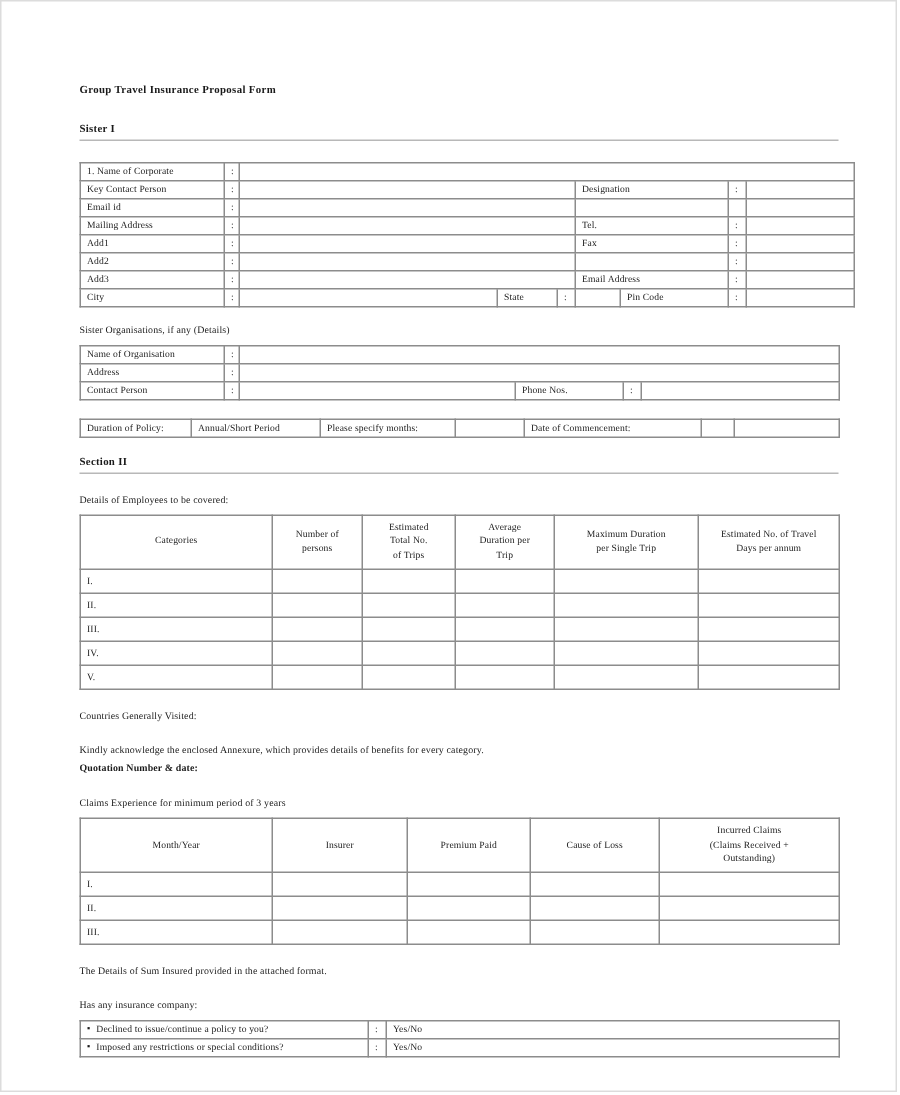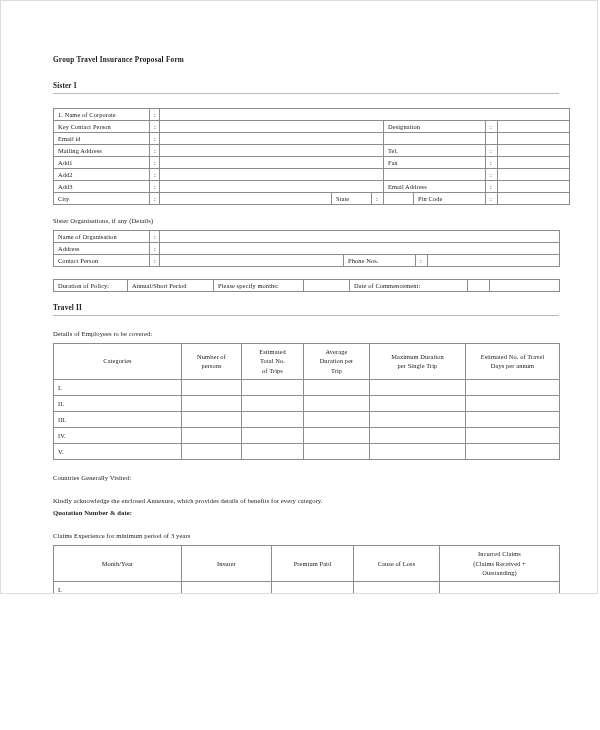"Group Travel Insurance Proposal Form" .page { height: 594px -> 728px }
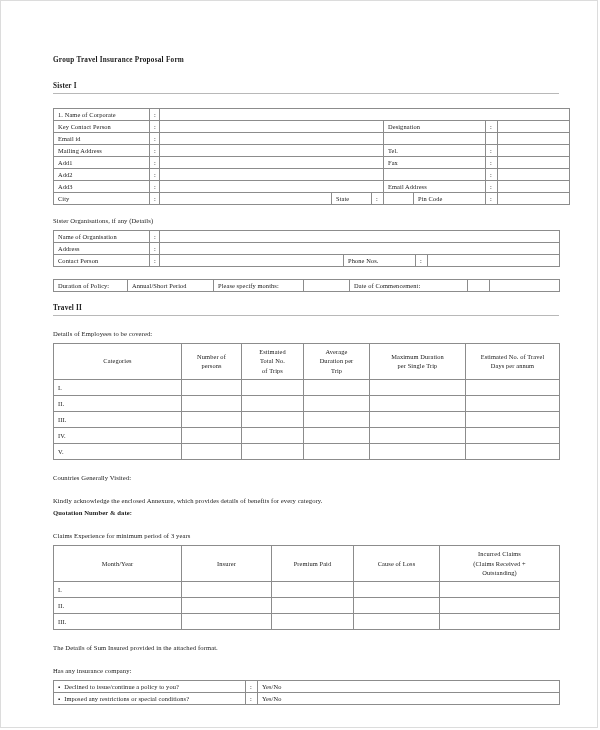"Travel II" div.section-head { text: Travel -> Section }
